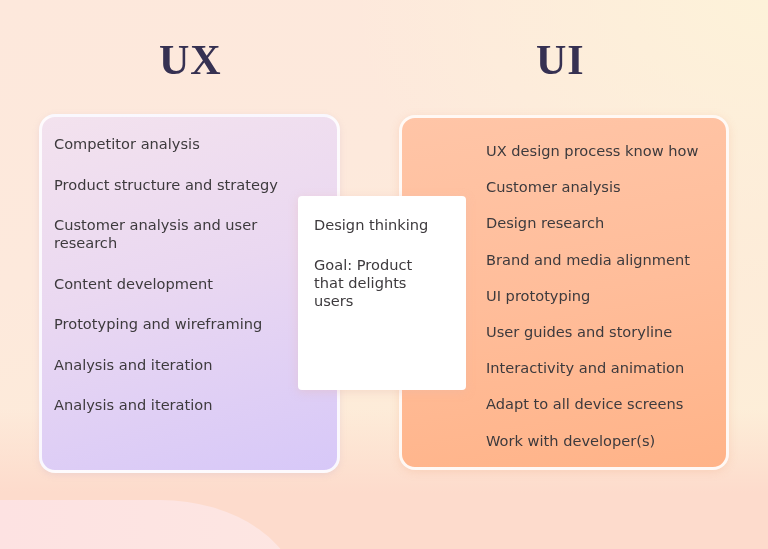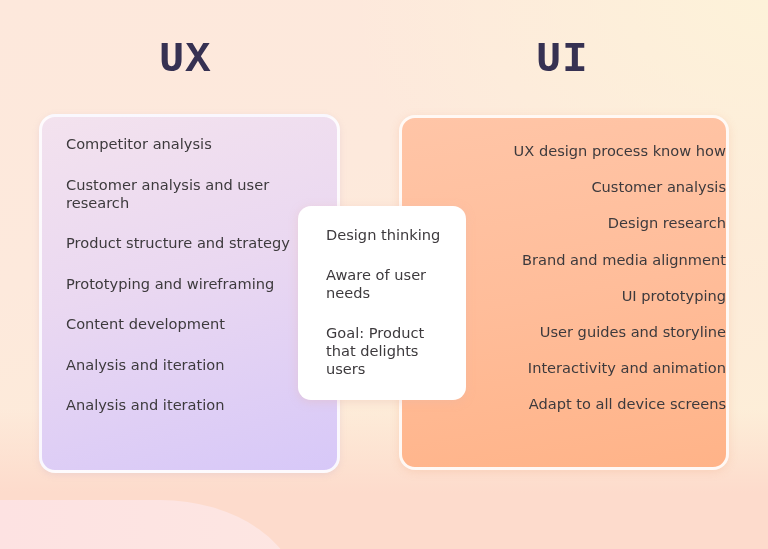"UX" .heading { font-family: Liberation Mono, monospace -> Liberation Serif, serif }
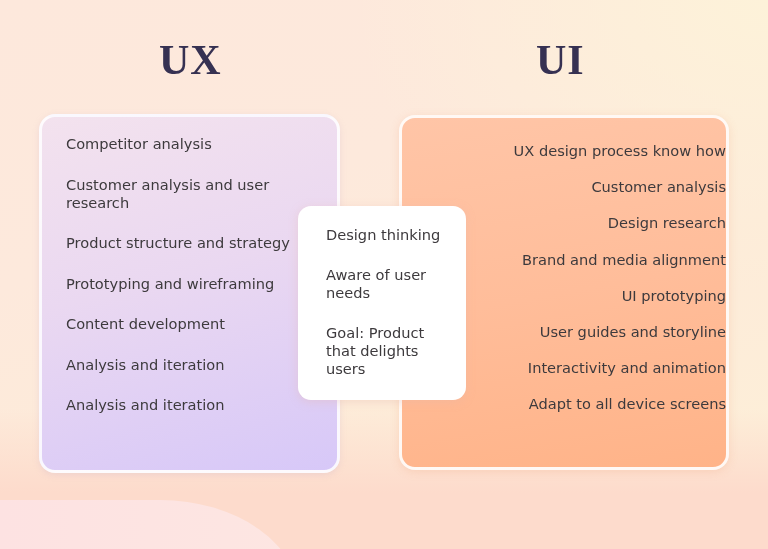"Competitor analysis" .list li { margin-left: 12px -> none }
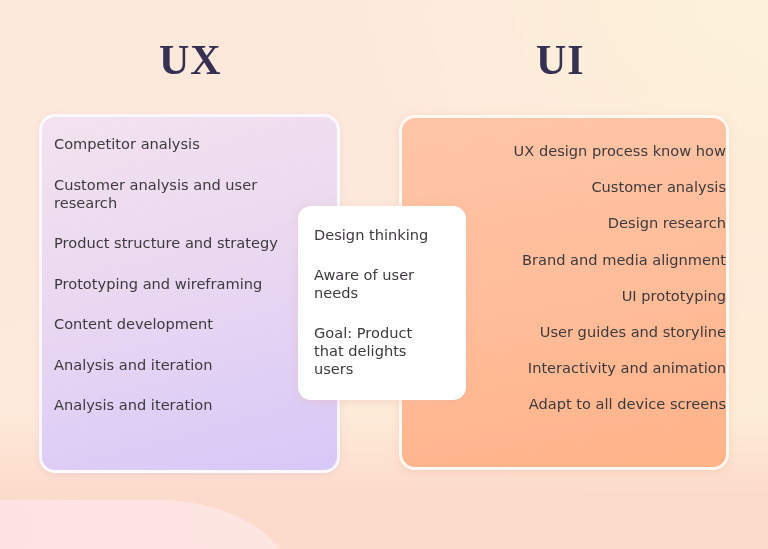"UX design process know how" .ui-list li { text-align: right -> none }
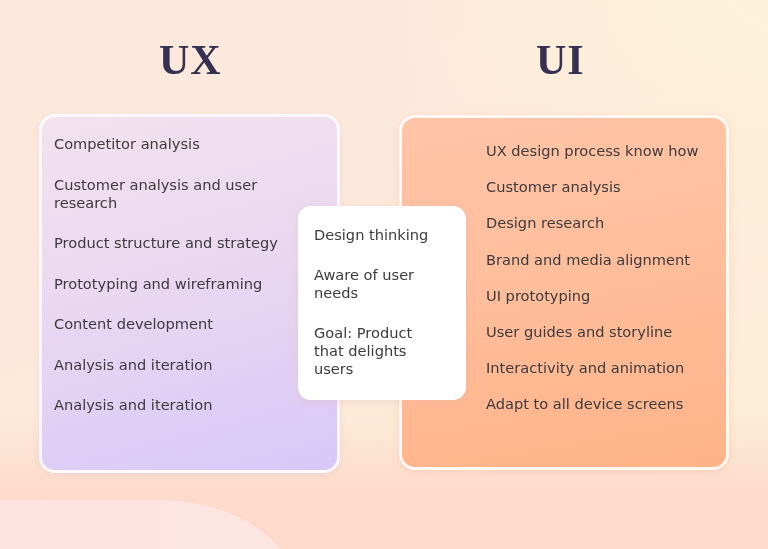"Customer analysis and user research" li { order: before "Product structure and strategy" -> after "Product structure and strategy" }
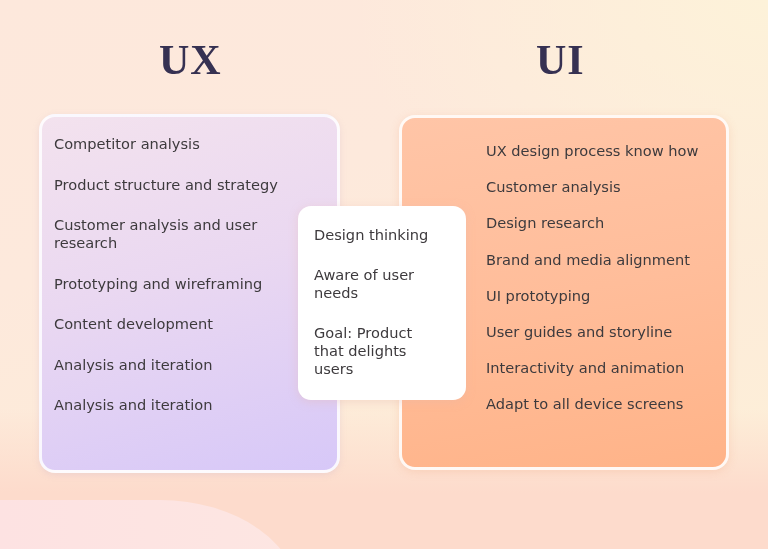"Design thinking" .panel-center { border-radius: 13px -> 4px; top: 206px -> 196px }
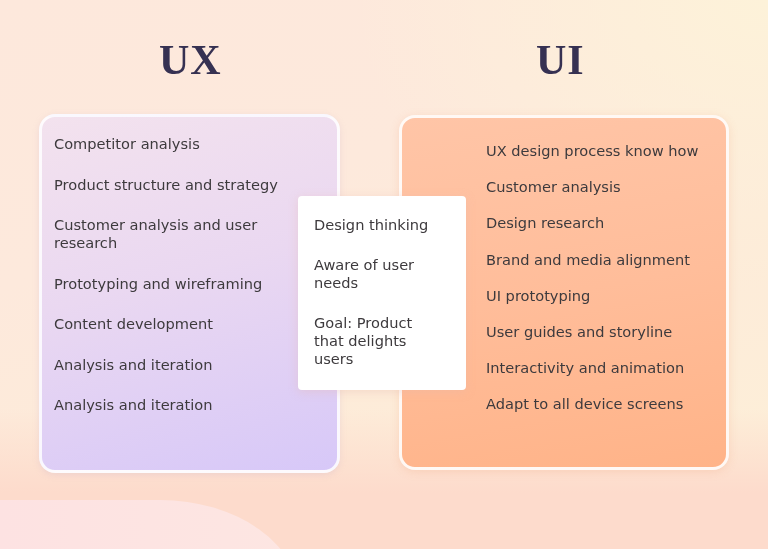"Aware of user needs" li { html: <li>Aware of user needs</li> -> none }
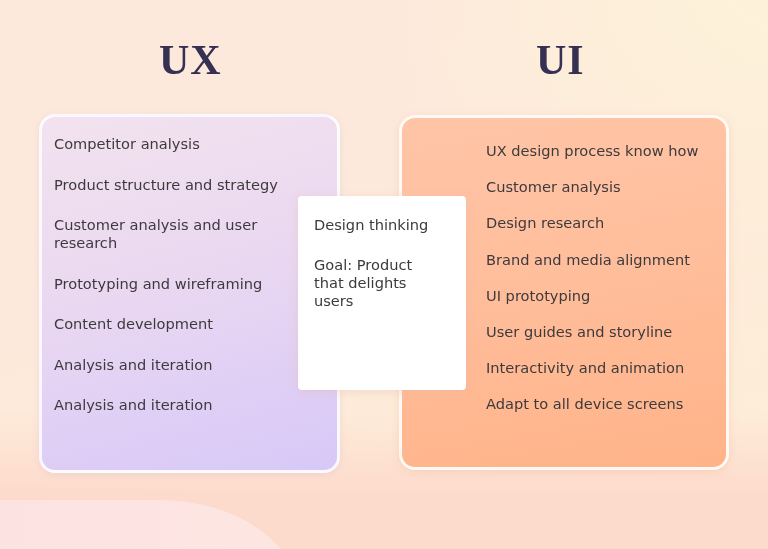"Prototyping and wireframing" li { order: before "Content development" -> after "Content development" }
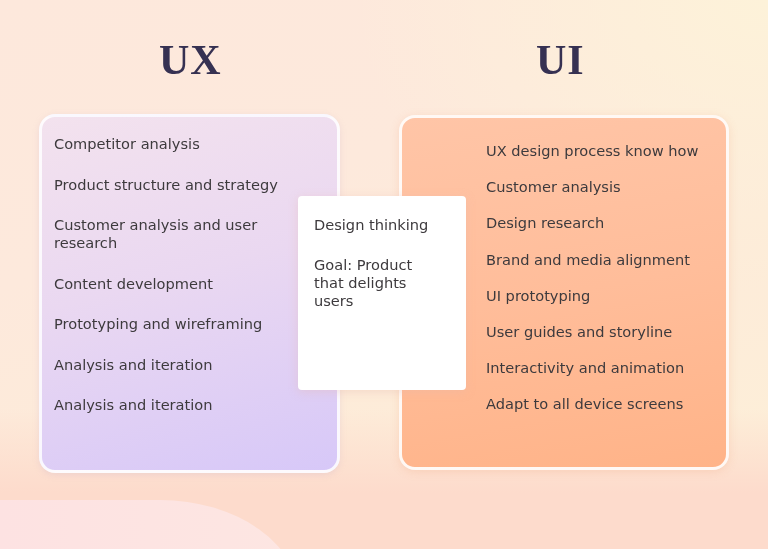"Work with developer(s)" li { html: none -> <li>Work with developer(s)</li> }
